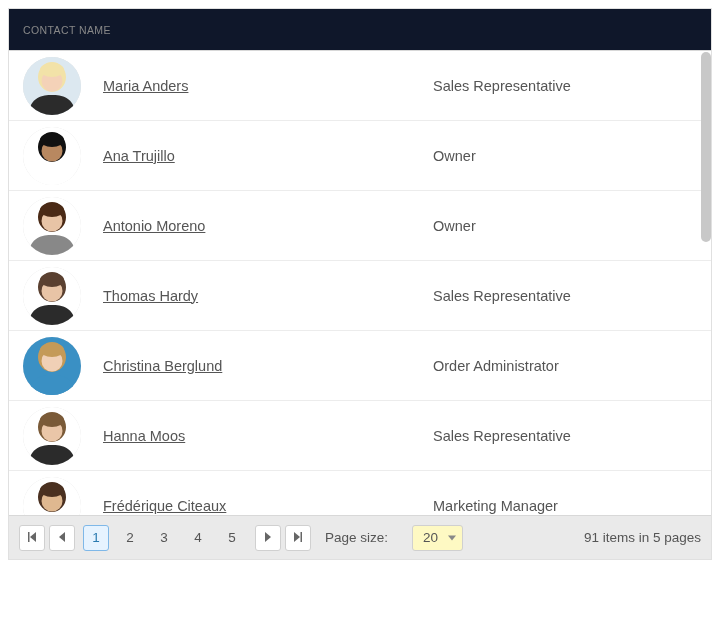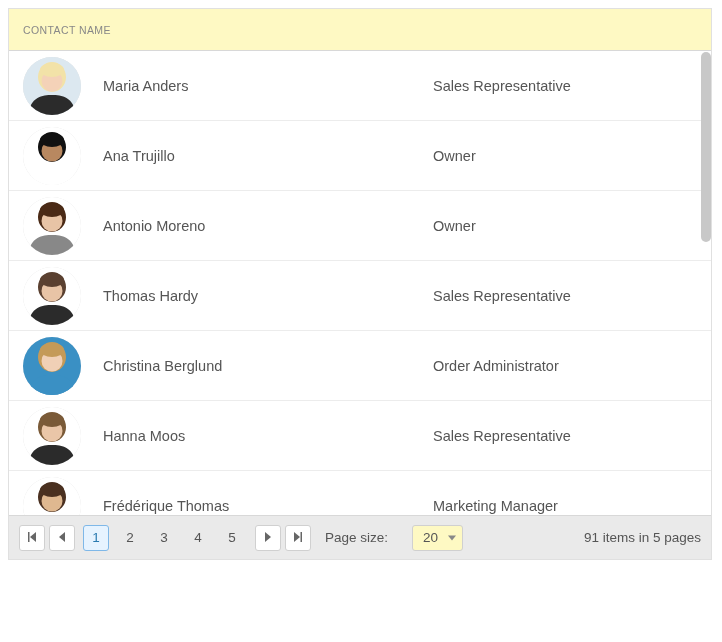"CONTACT NAME" .grid-header { background: #fef9c3 -> #0f172a }
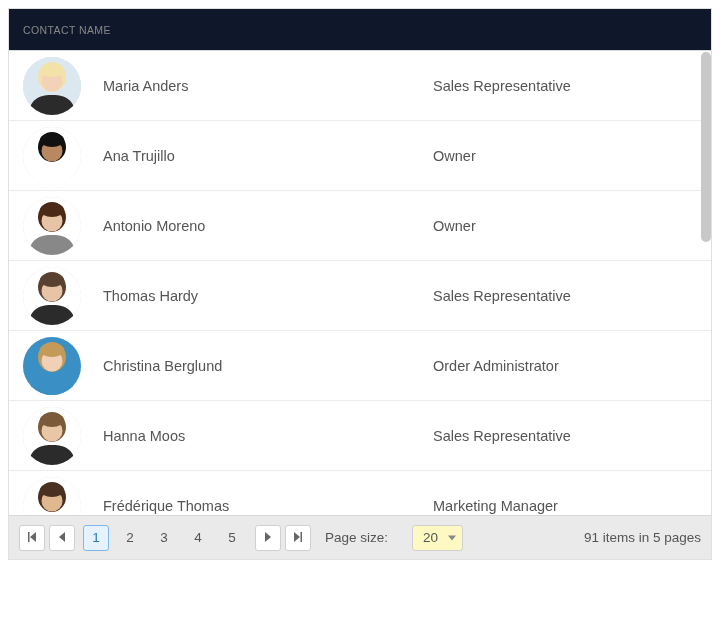"Maria Anders" .name-text { text-decoration: none -> underline }
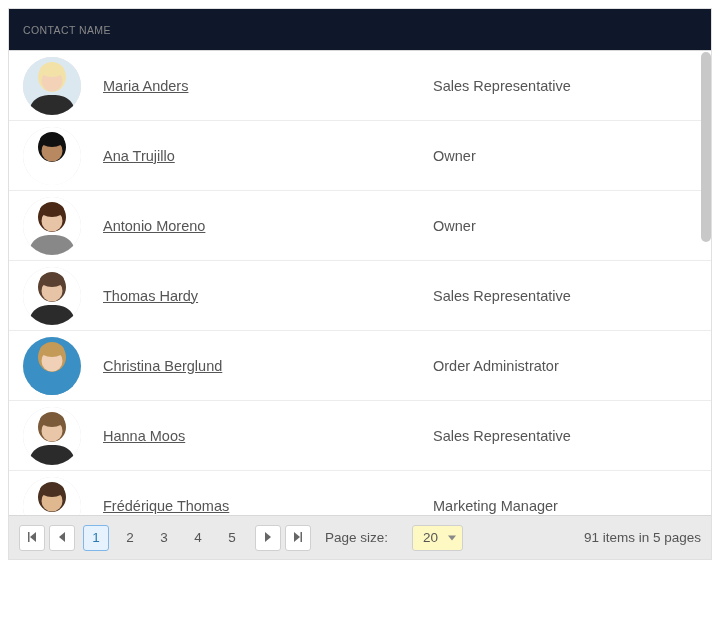"Frédérique Thomas" span.name-text { text: Thomas -> Citeaux }
